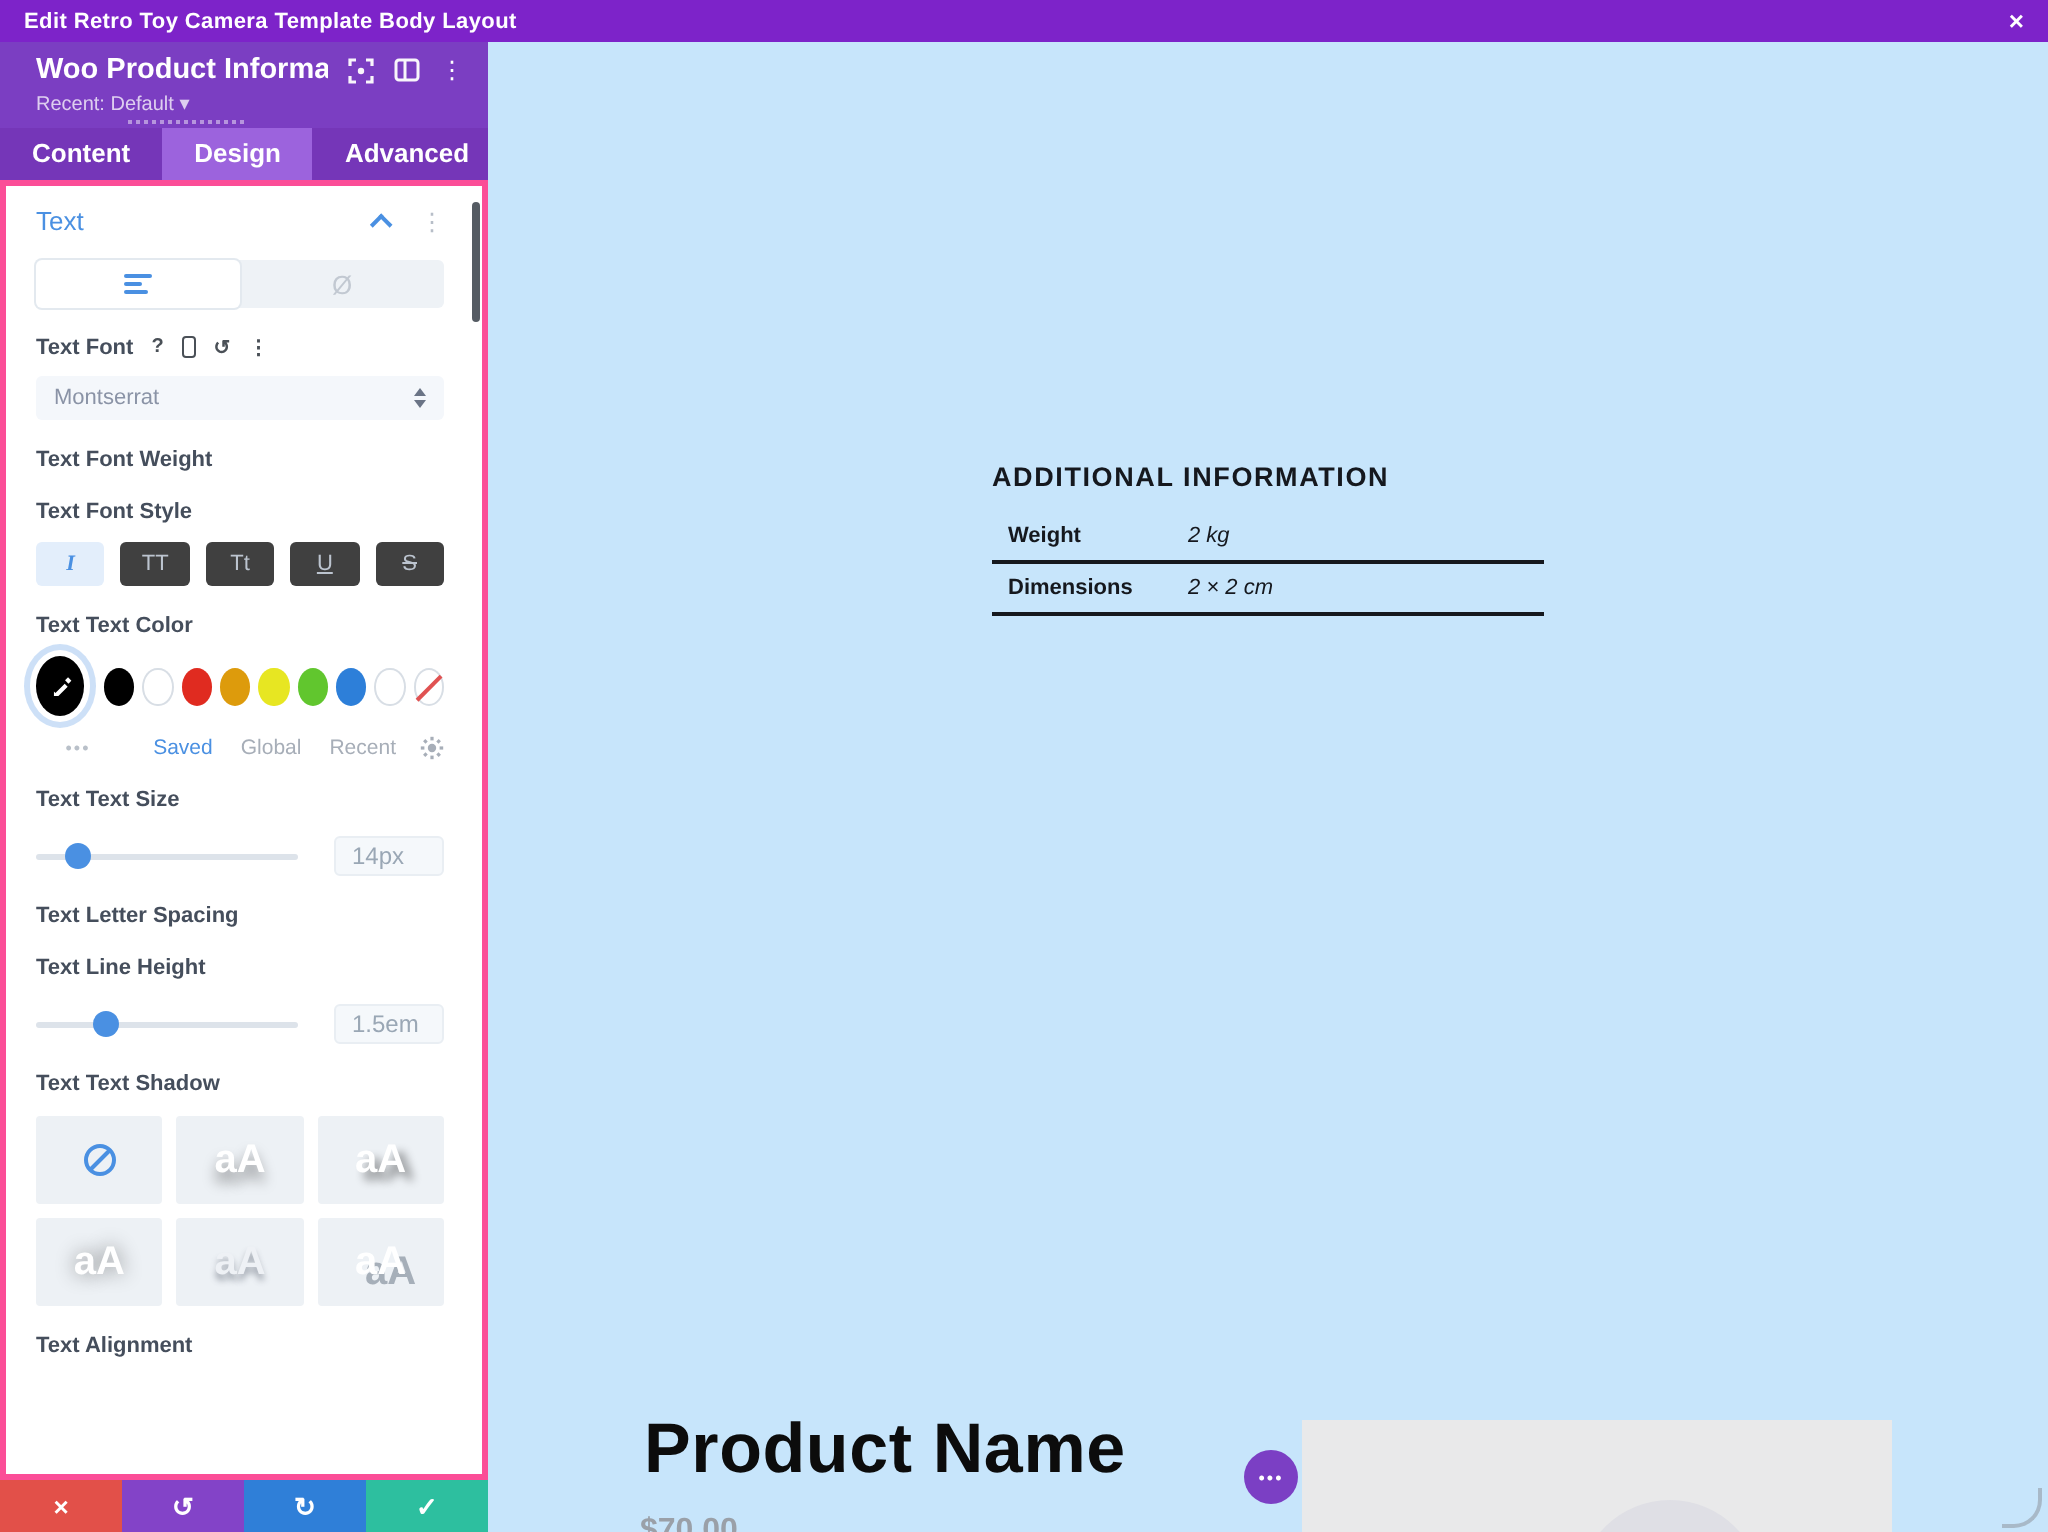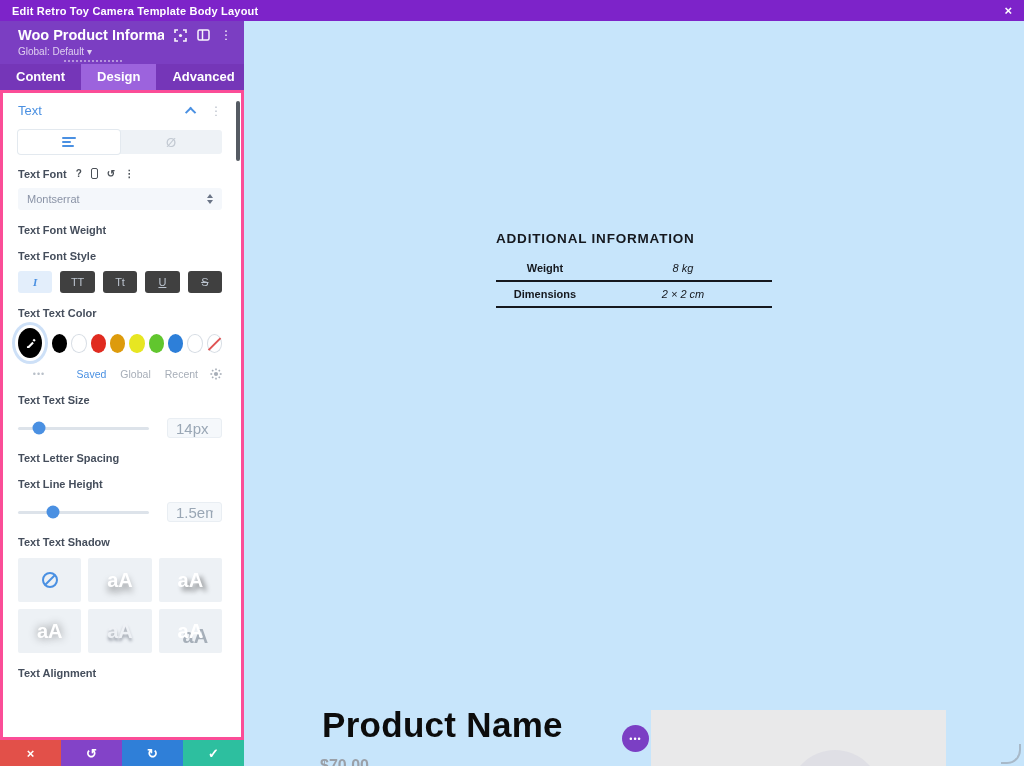"Global: Default" span { text: Global -> Recent }
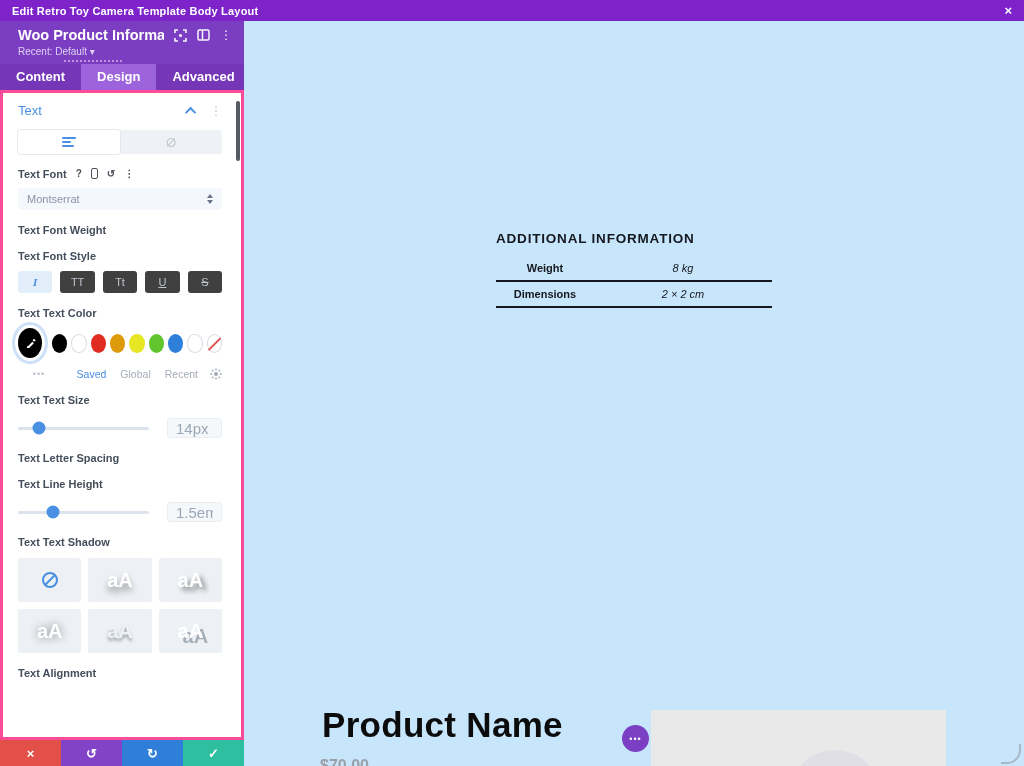"Weight" .addinfo td { text-align: center -> none }
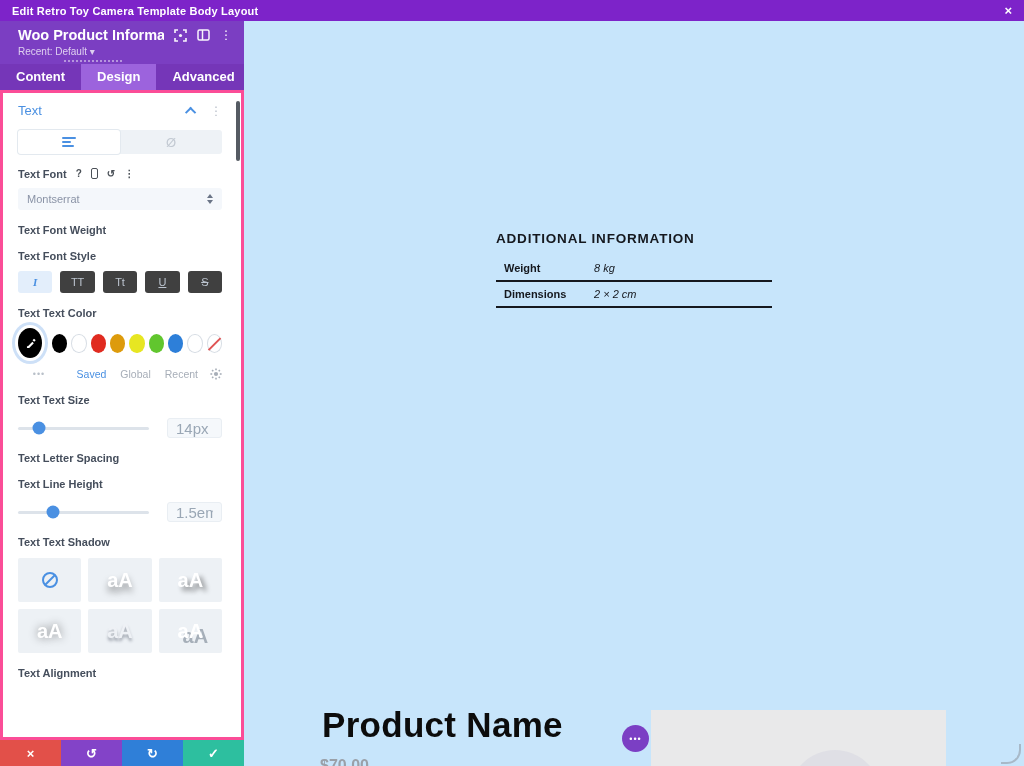"8 kg" td.val { text: 8 -> 2 }
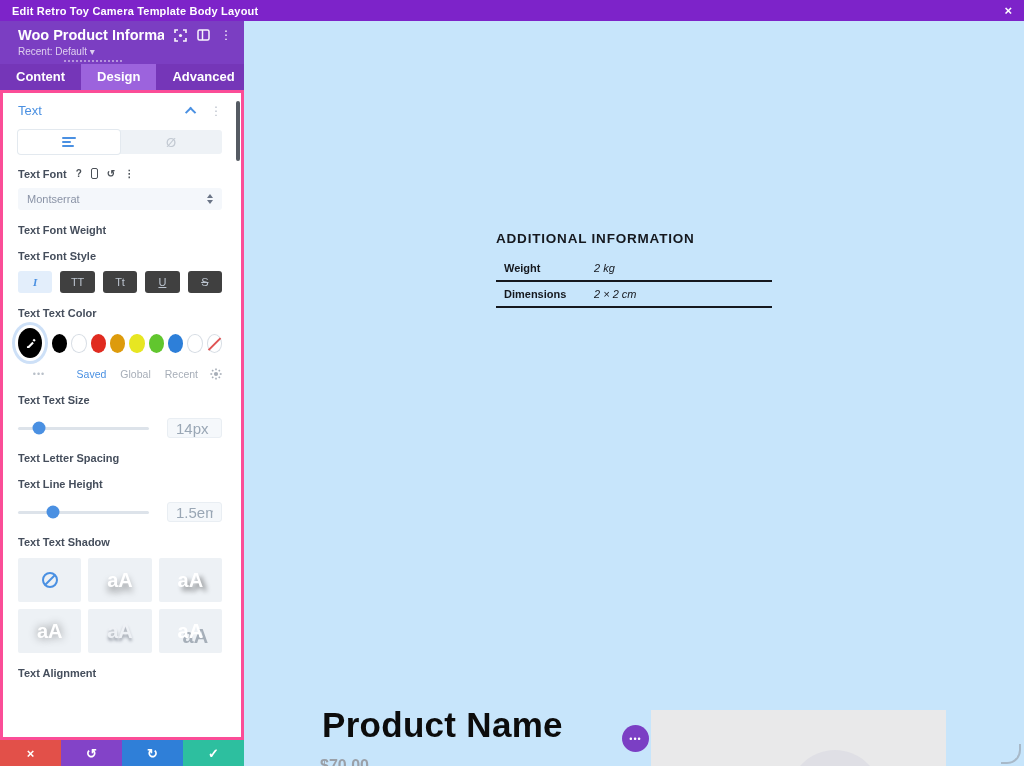"14px" .num { font-size: 15px -> 12px }
